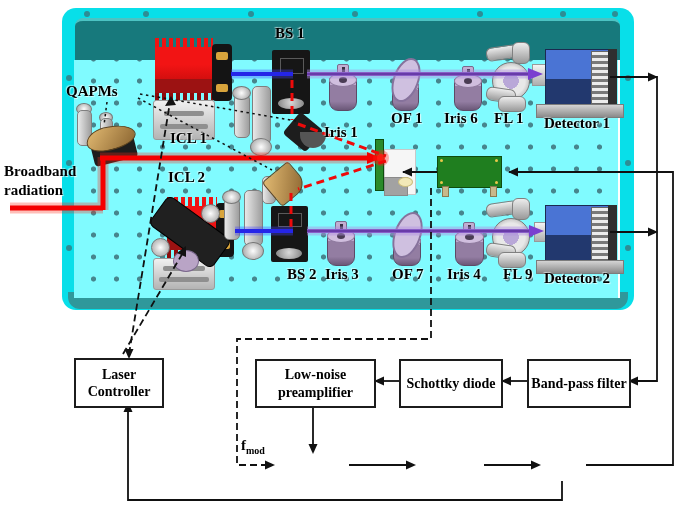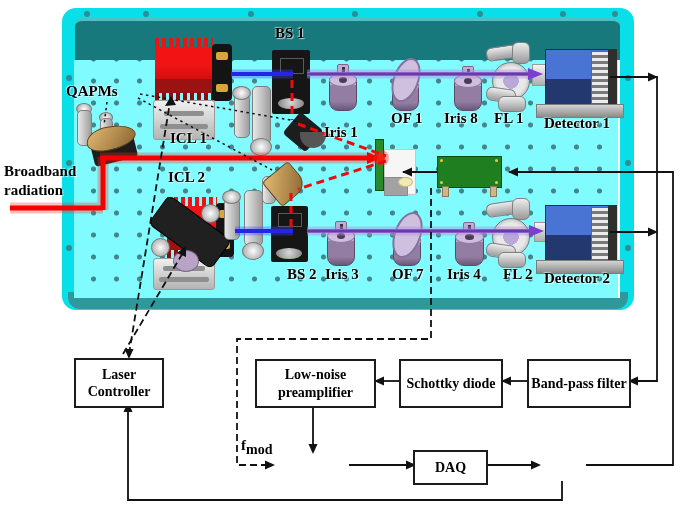"Iris 8" div.abs { text: 8 -> 6 }
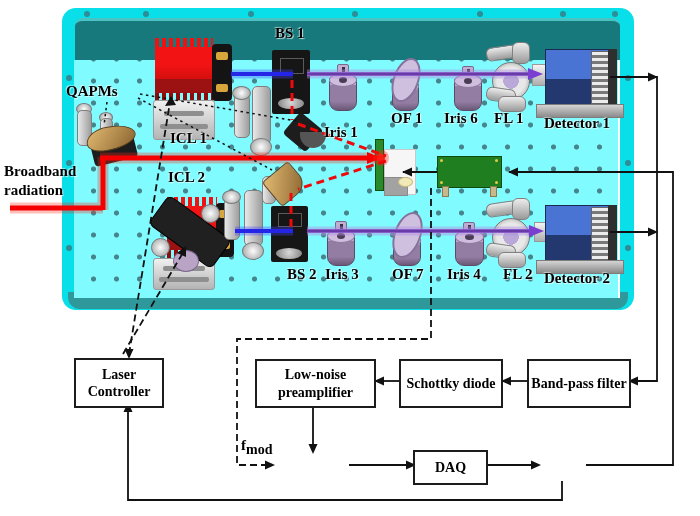"FL 2" div.abs { text: 2 -> 9 }
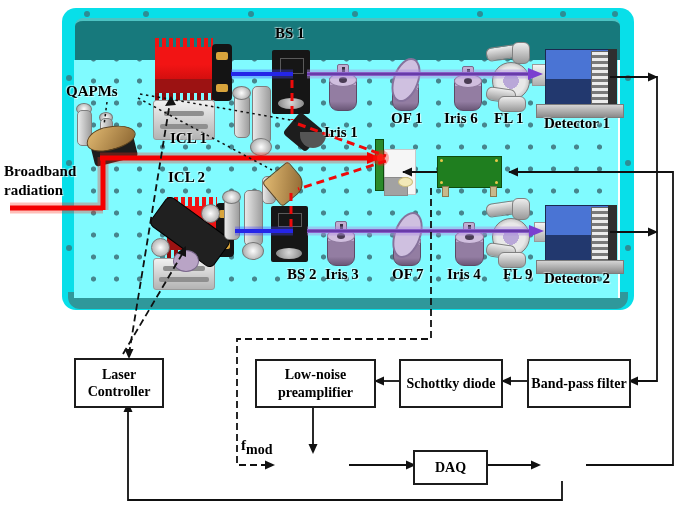"mod" #fmod sub { font-size: 14px -> 10px }
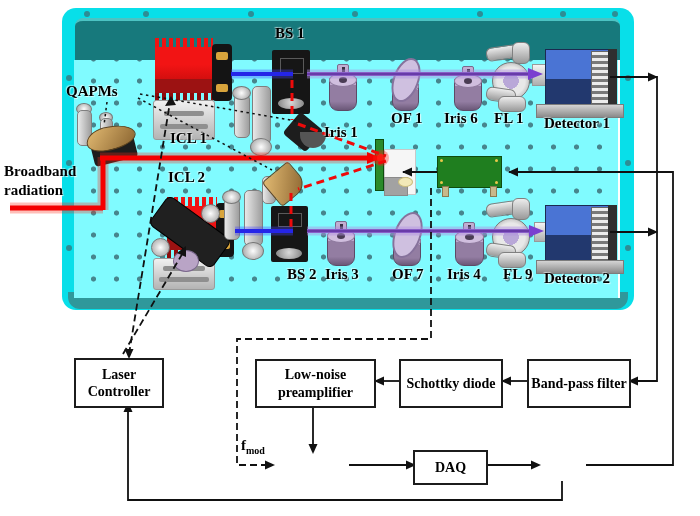"DAQ" div.abs { html: <div>DAQ</div> -> none }
